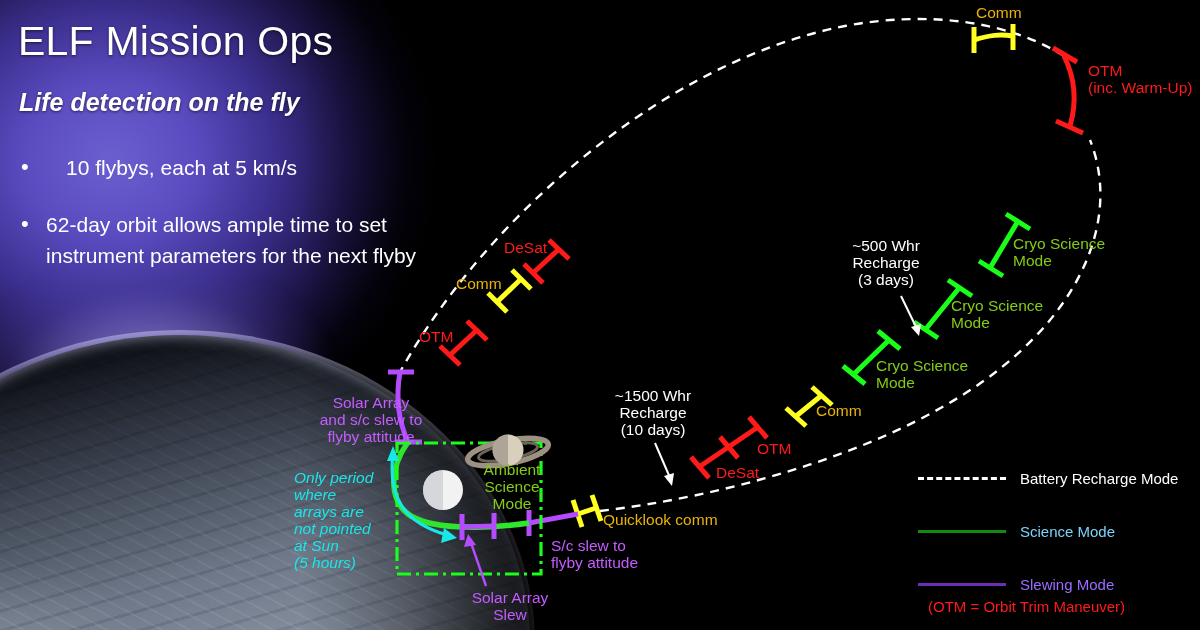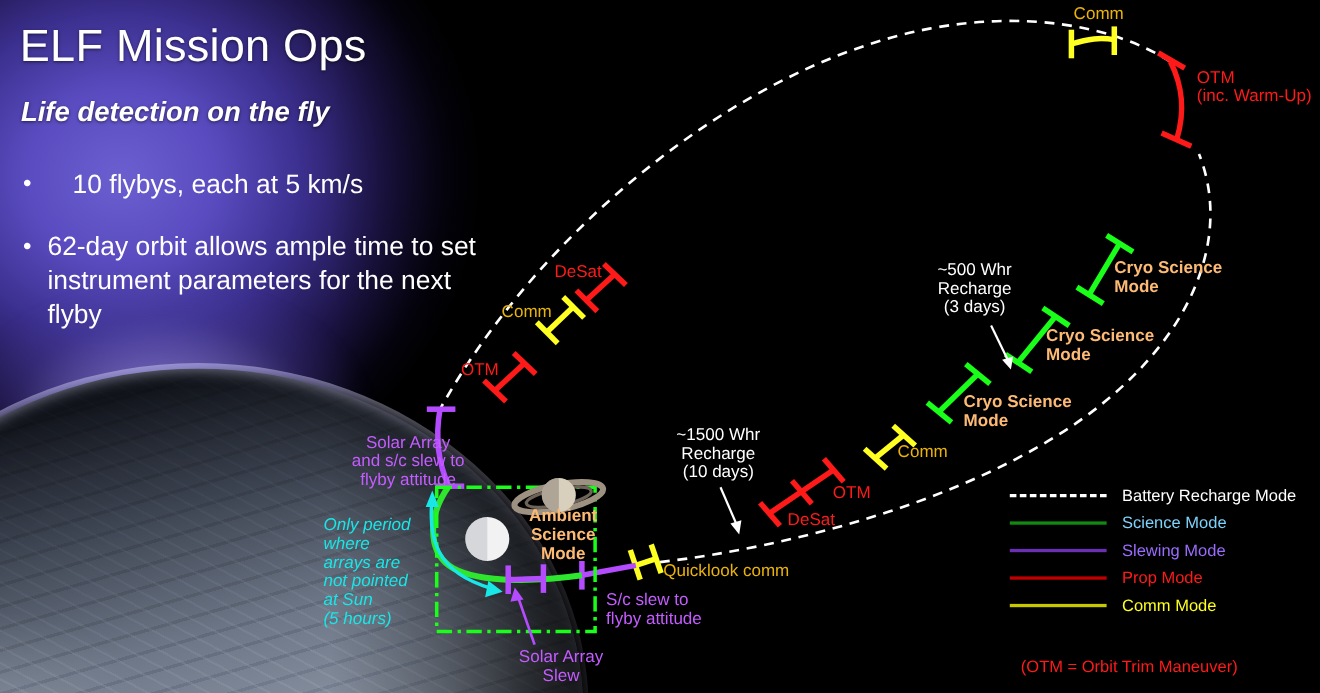"10 flybys, each at 5" .bullet .btext { font-size: 24px -> 21px }
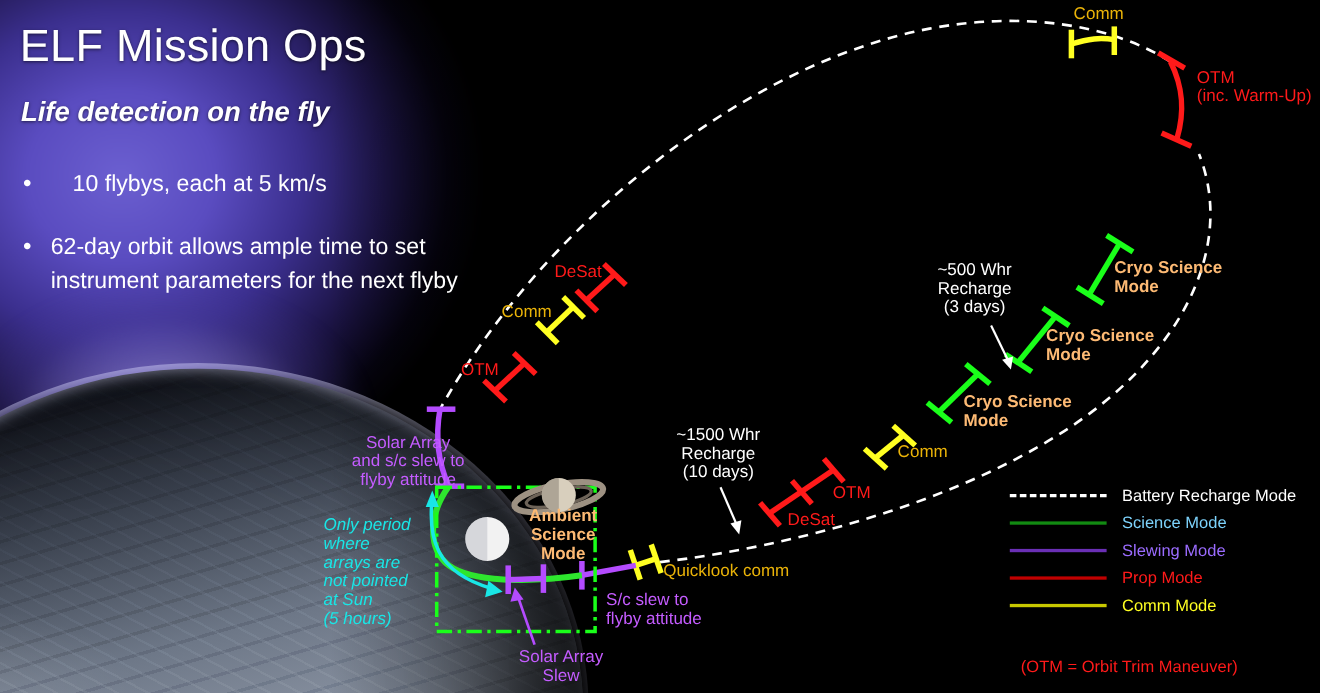"Cryo Science" .lbl.green { color: #fdba74 -> #84cc16; font-weight: bold -> none }
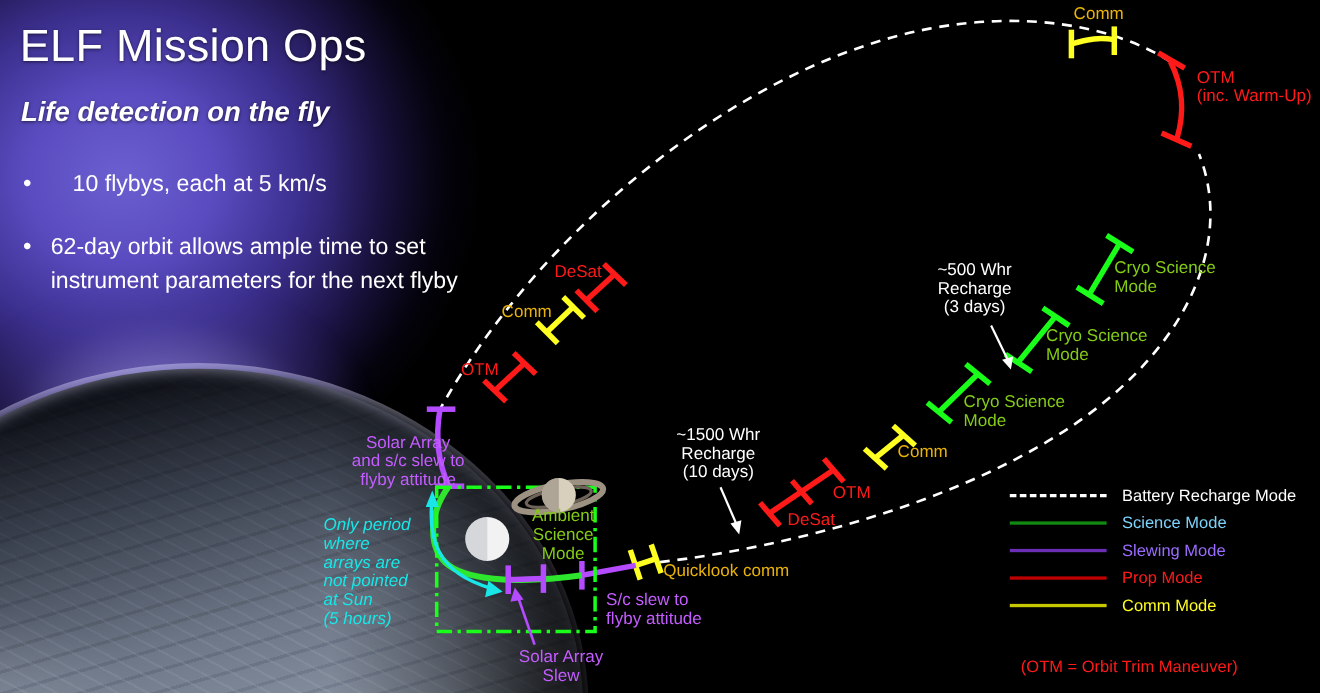"Battery Recharge Mode" .legend-row { margin-top: none -> 28px }
